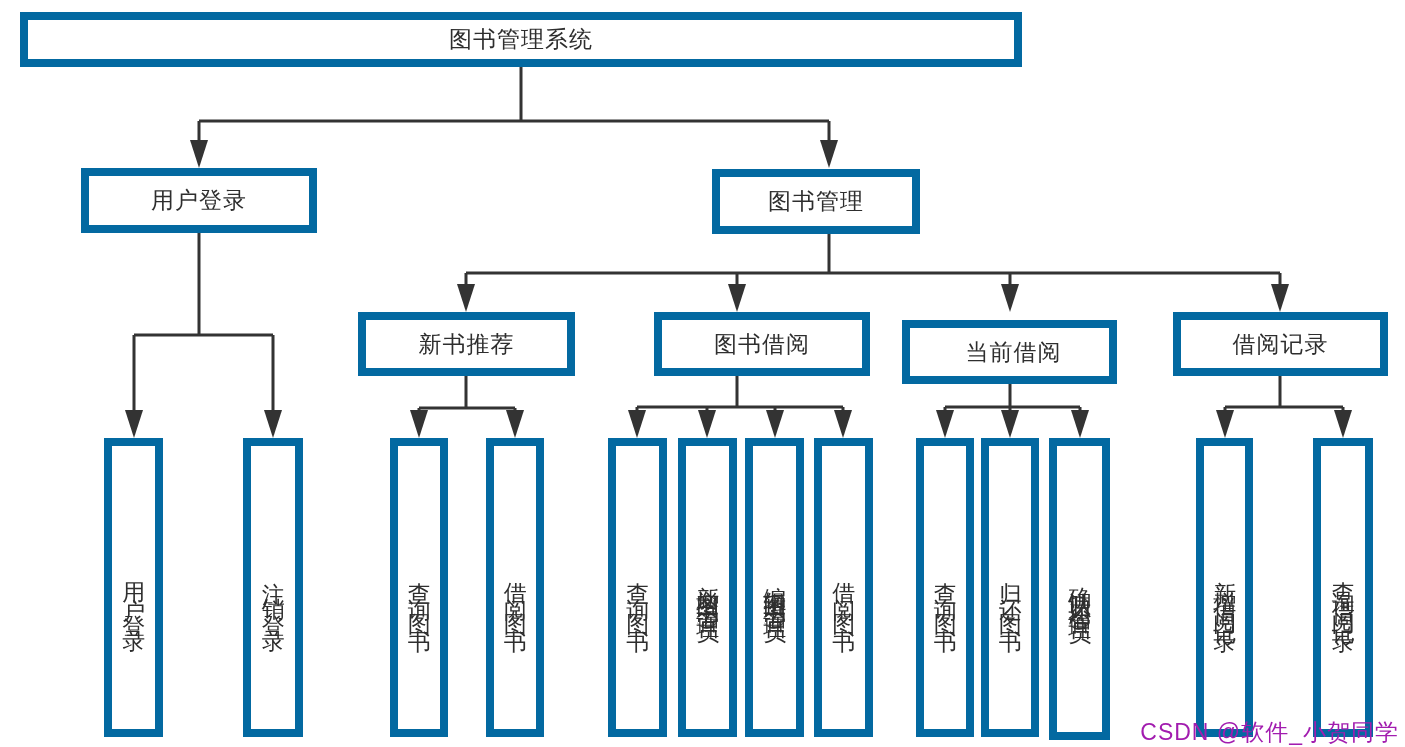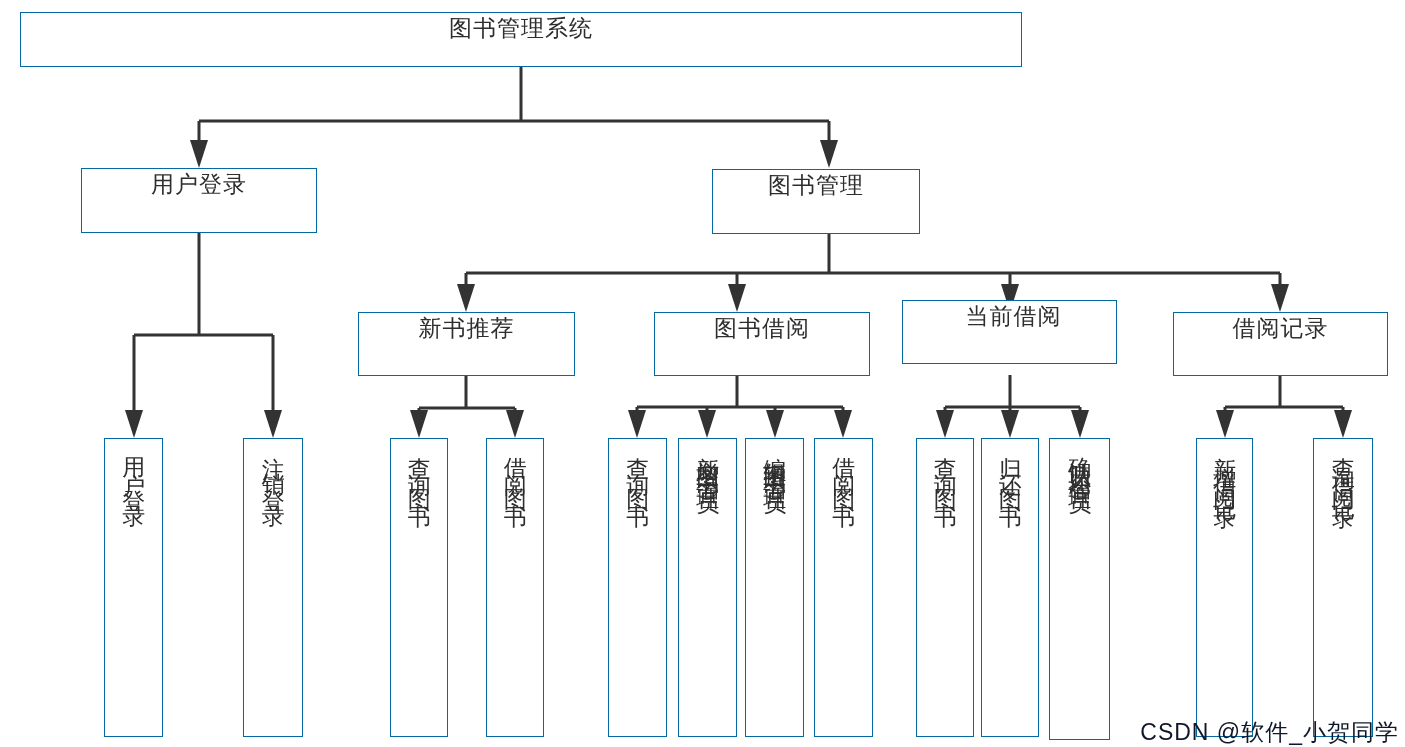"图书管理系统" .box { align-items: flex-start -> center; border: 1px solid #0369a1 -> 8px solid #0369a1 }
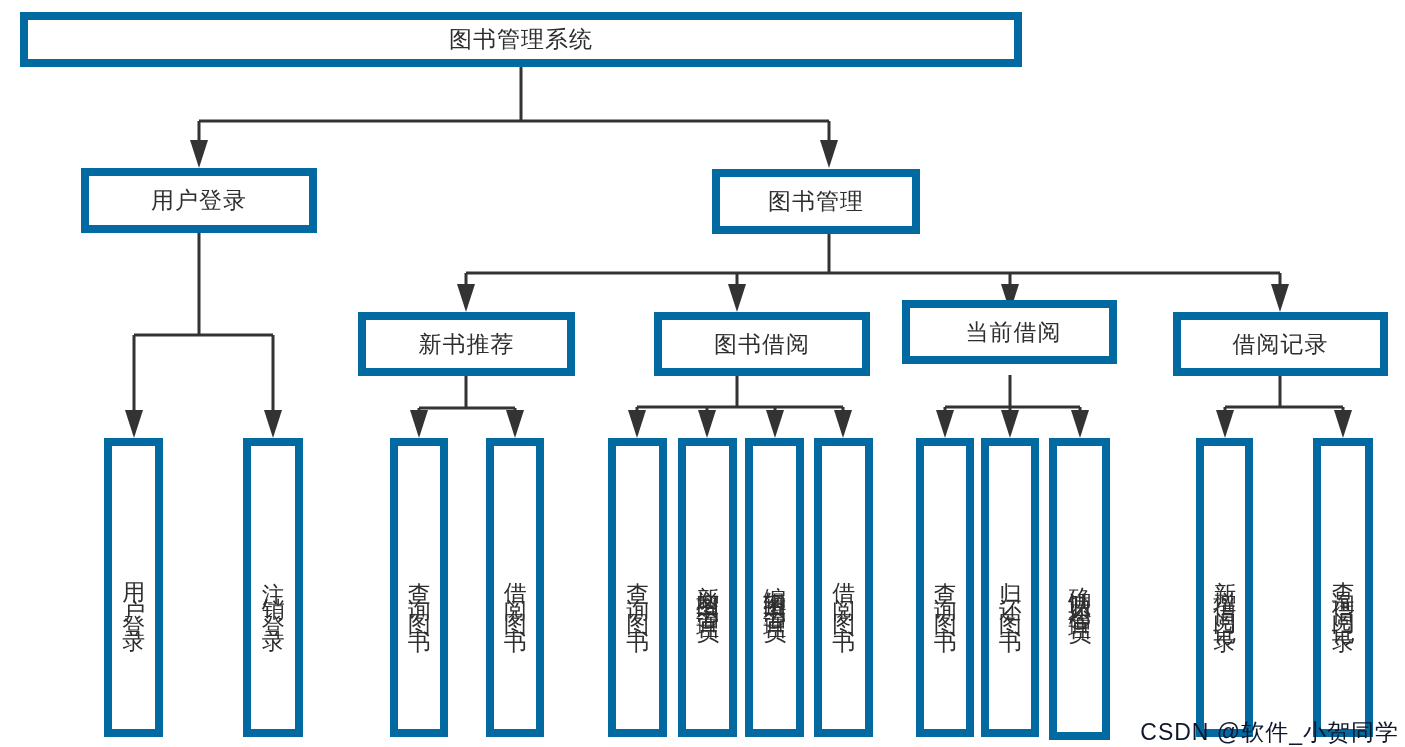"当前借阅" div.box { top: 300px -> 320px }
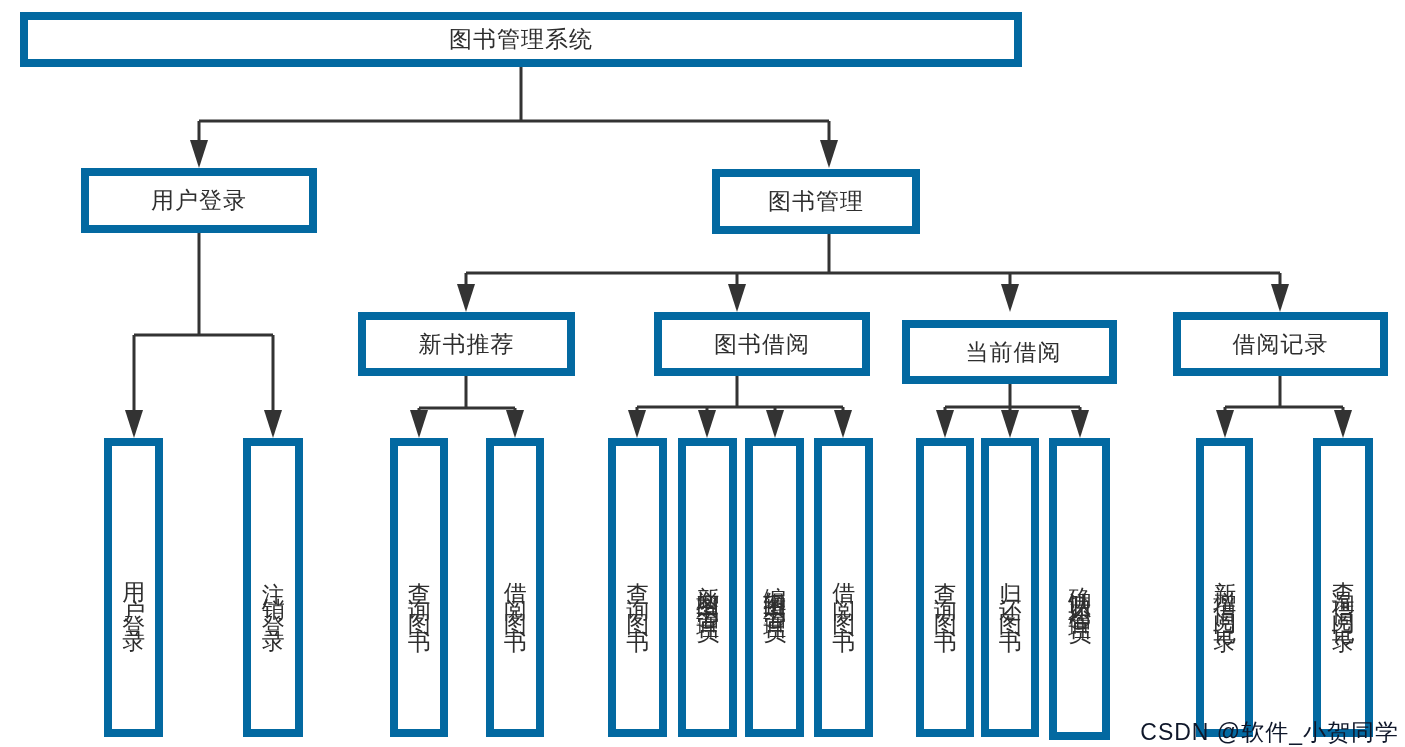"CSDN @软件_小贺同学" .watermark { color: #0f172a -> #a21caf }
